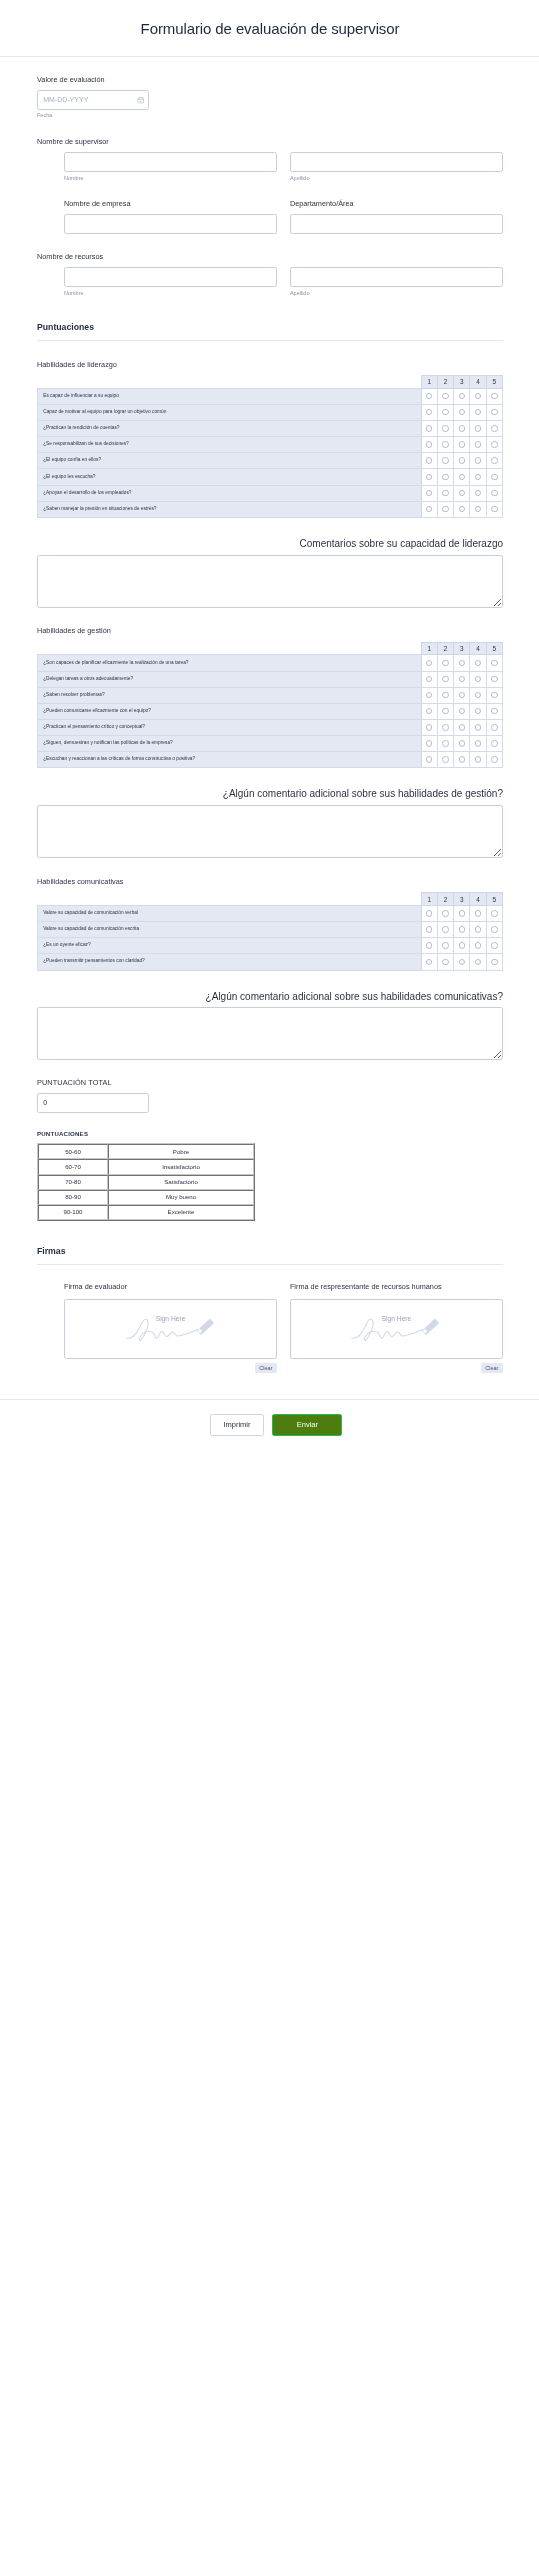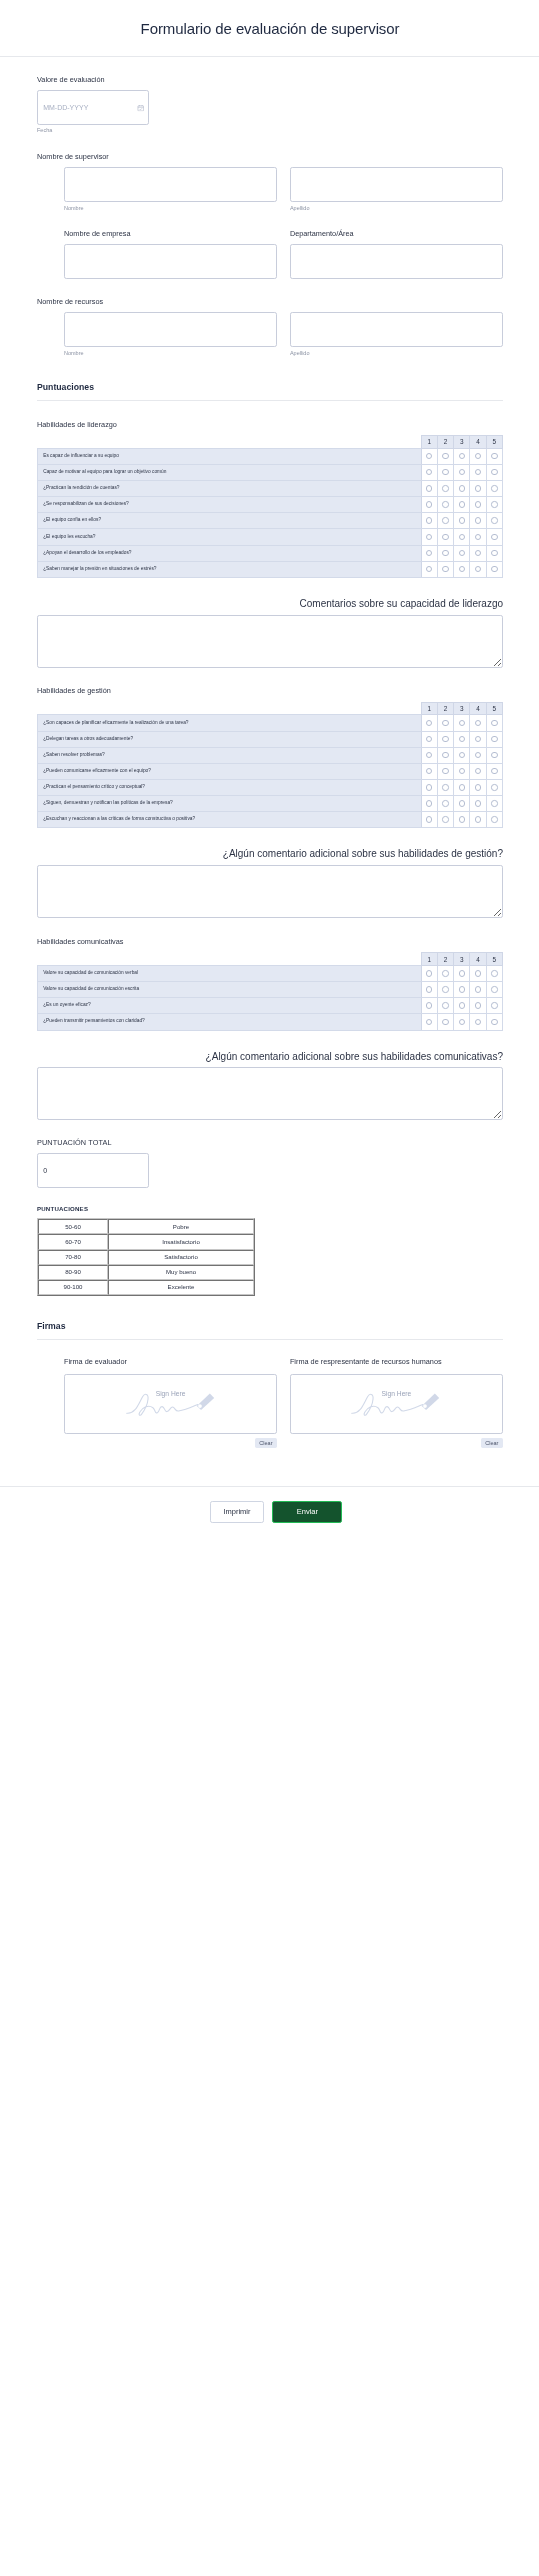"MM-DD-YYYY" .text-input { height: 35px -> 20px }
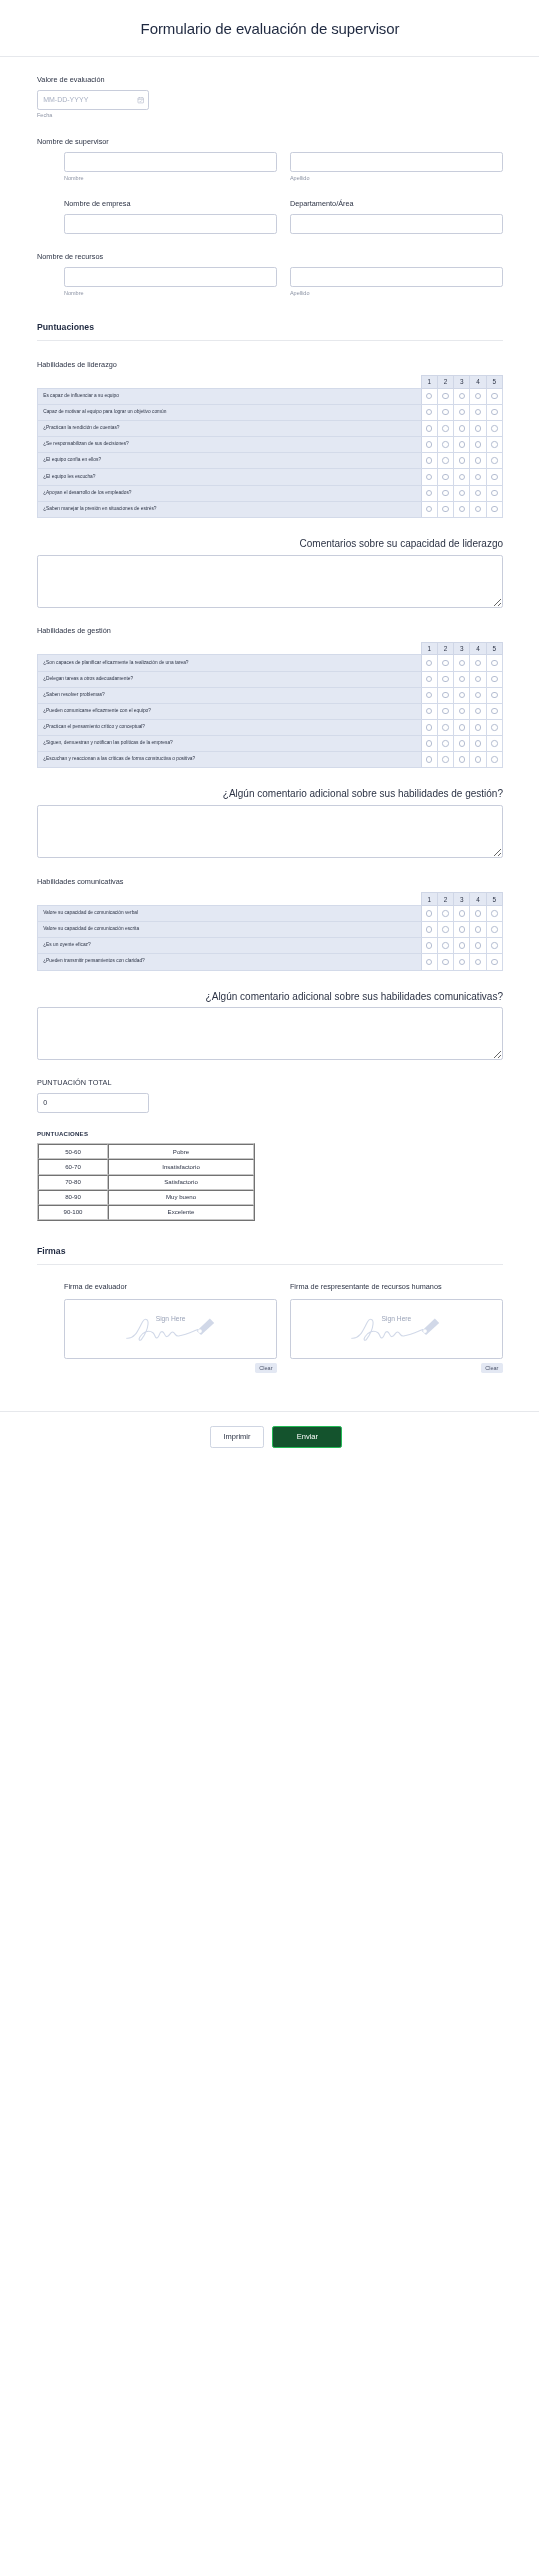"Imprimir" .footer { margin-top: 23px -> 11px }
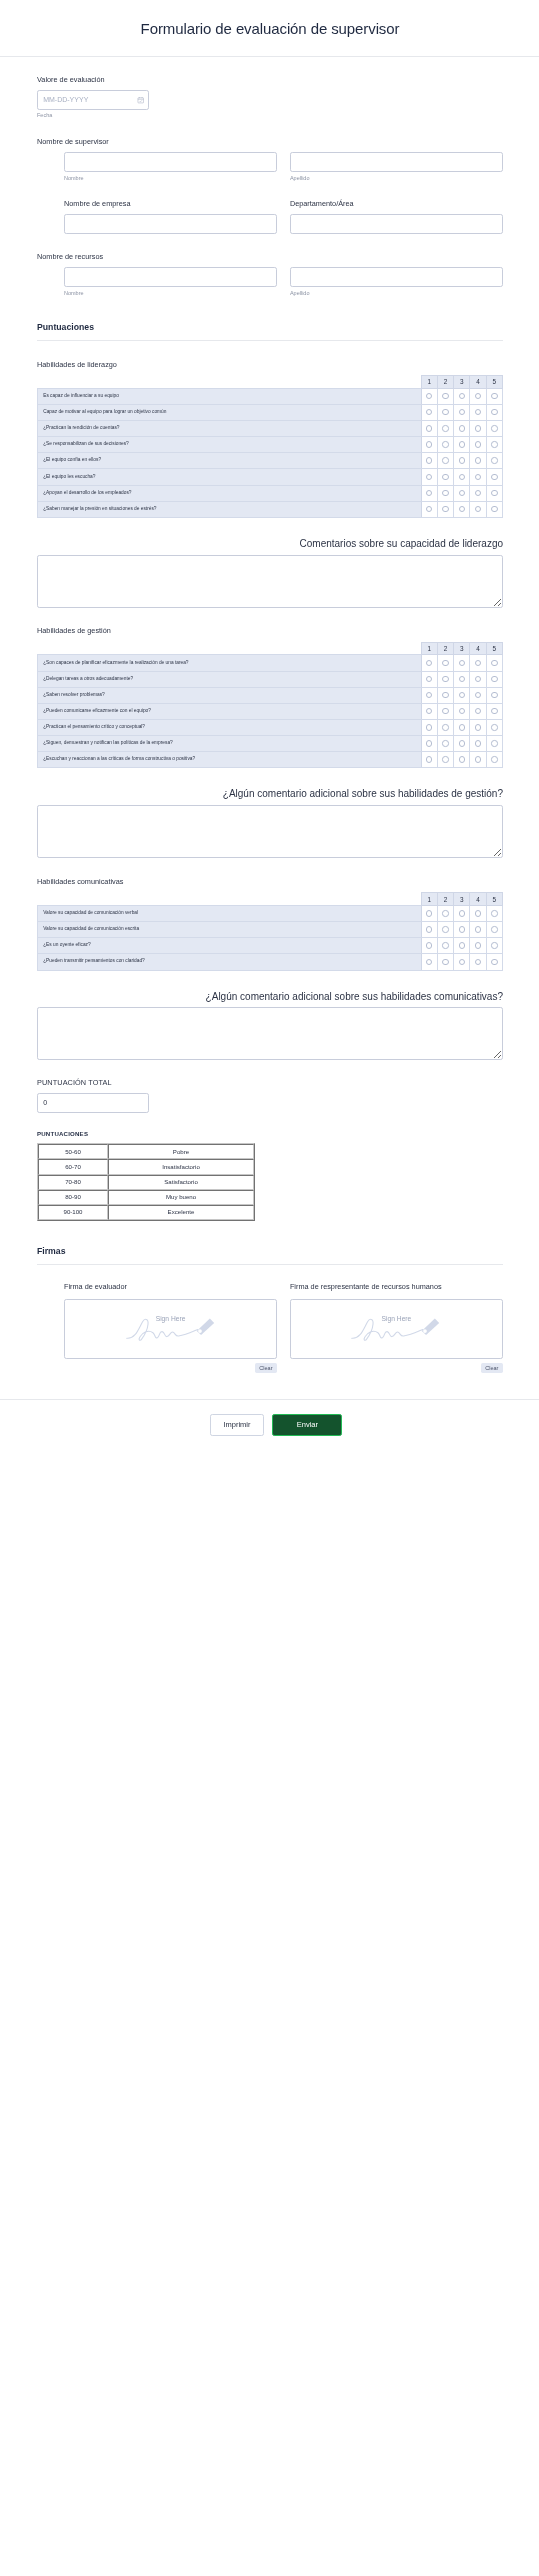"Enviar" .btn-submit { background: #14532d -> #4d7c0f }
